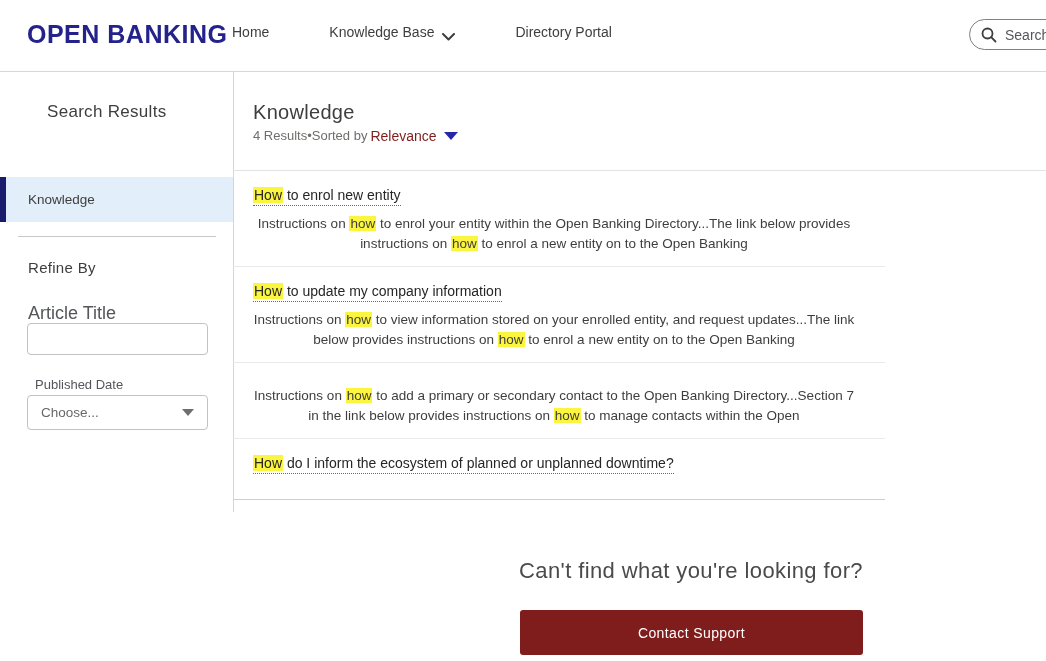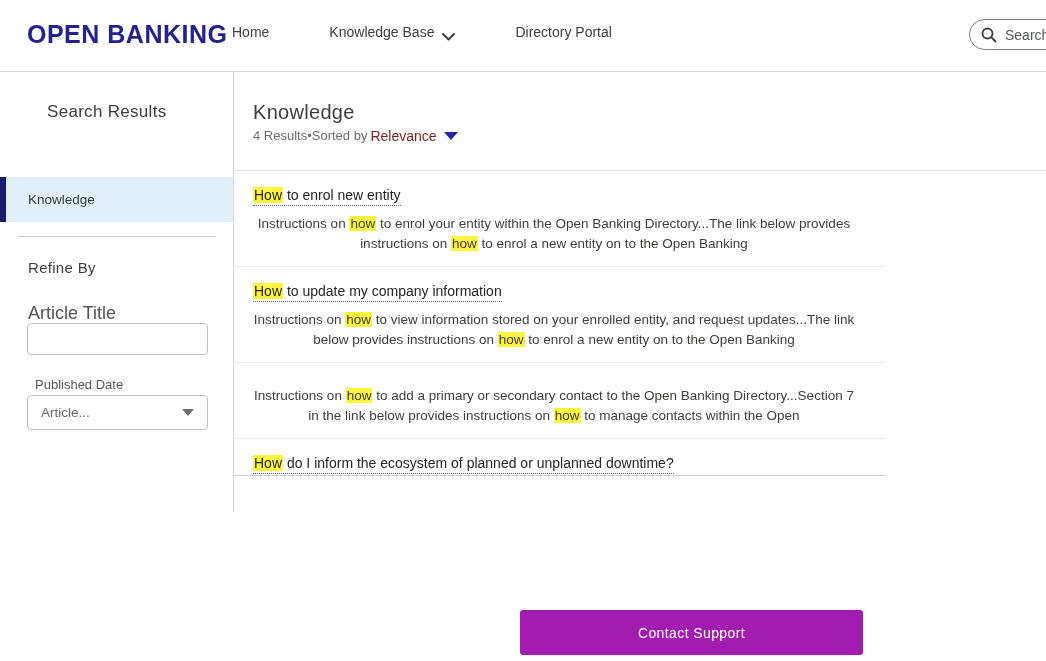"Article..." span.value { text: Article -> Choose }
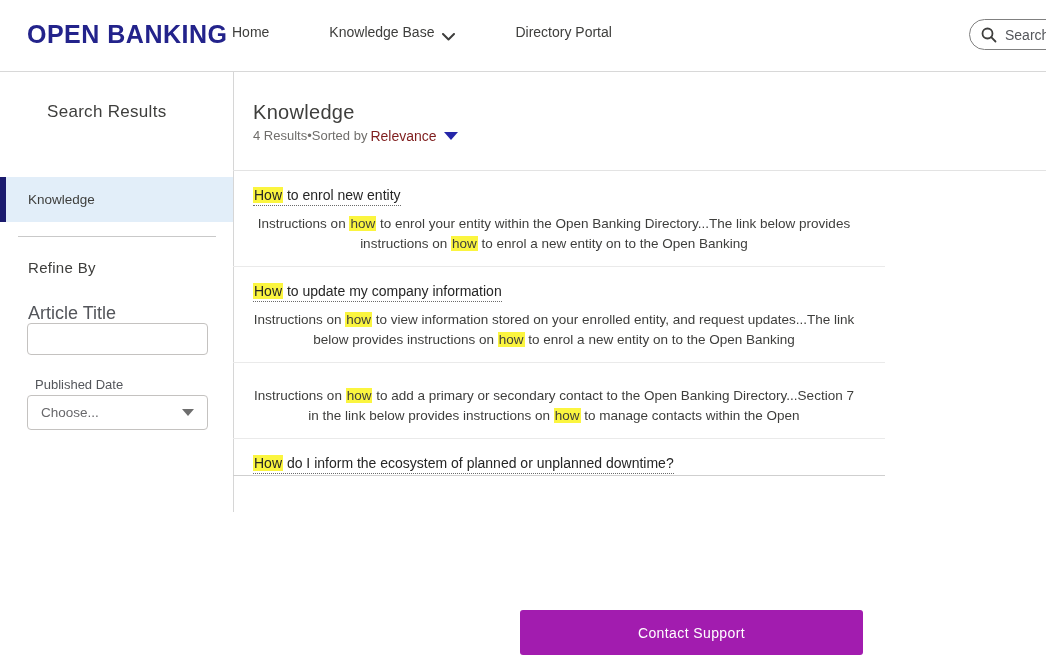"How do I inform the" .result-row:last-child { padding-bottom: 2px -> 26px }
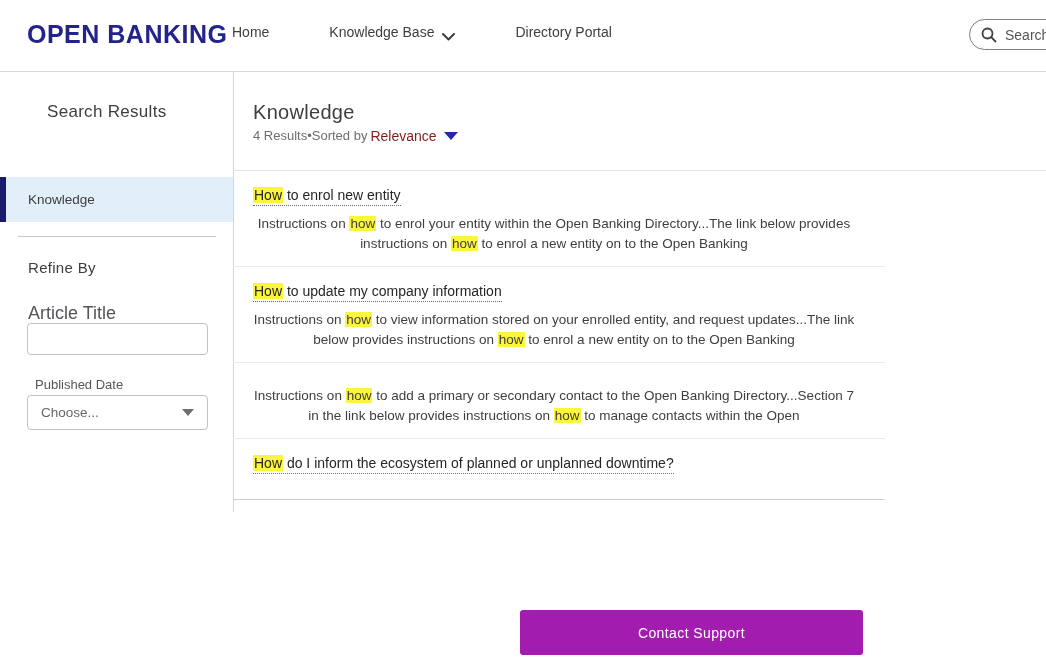"Can't find what you're looking" div.footer-heading { html: none -> <div>Can't find what you're looking for?</div> }
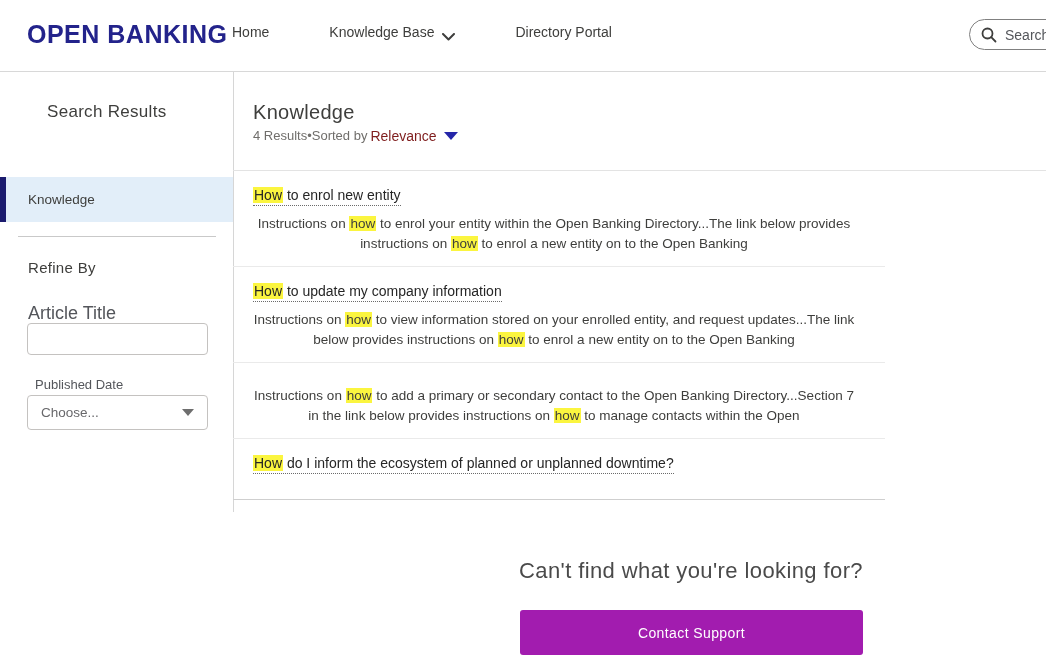"Contact Support" .contact-btn { background: #a21caf -> #7f1d1d }
